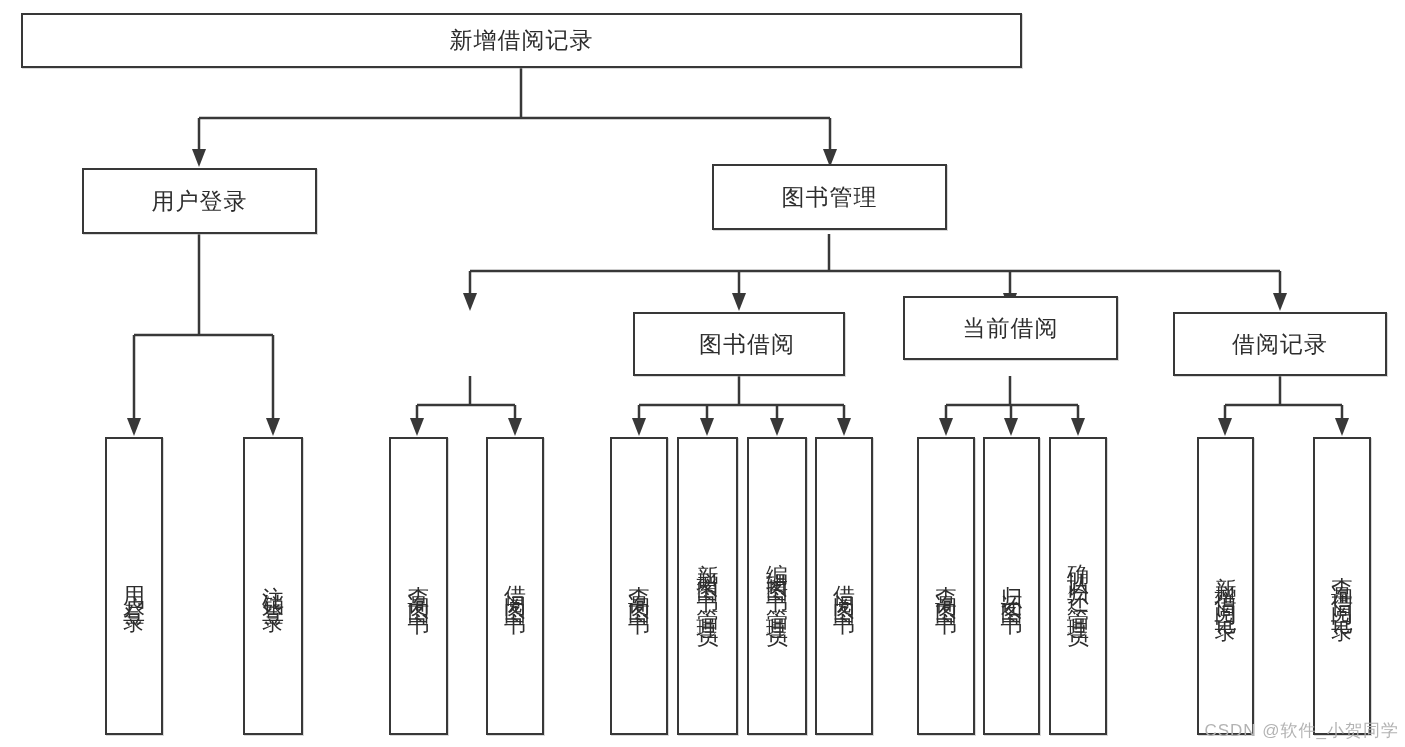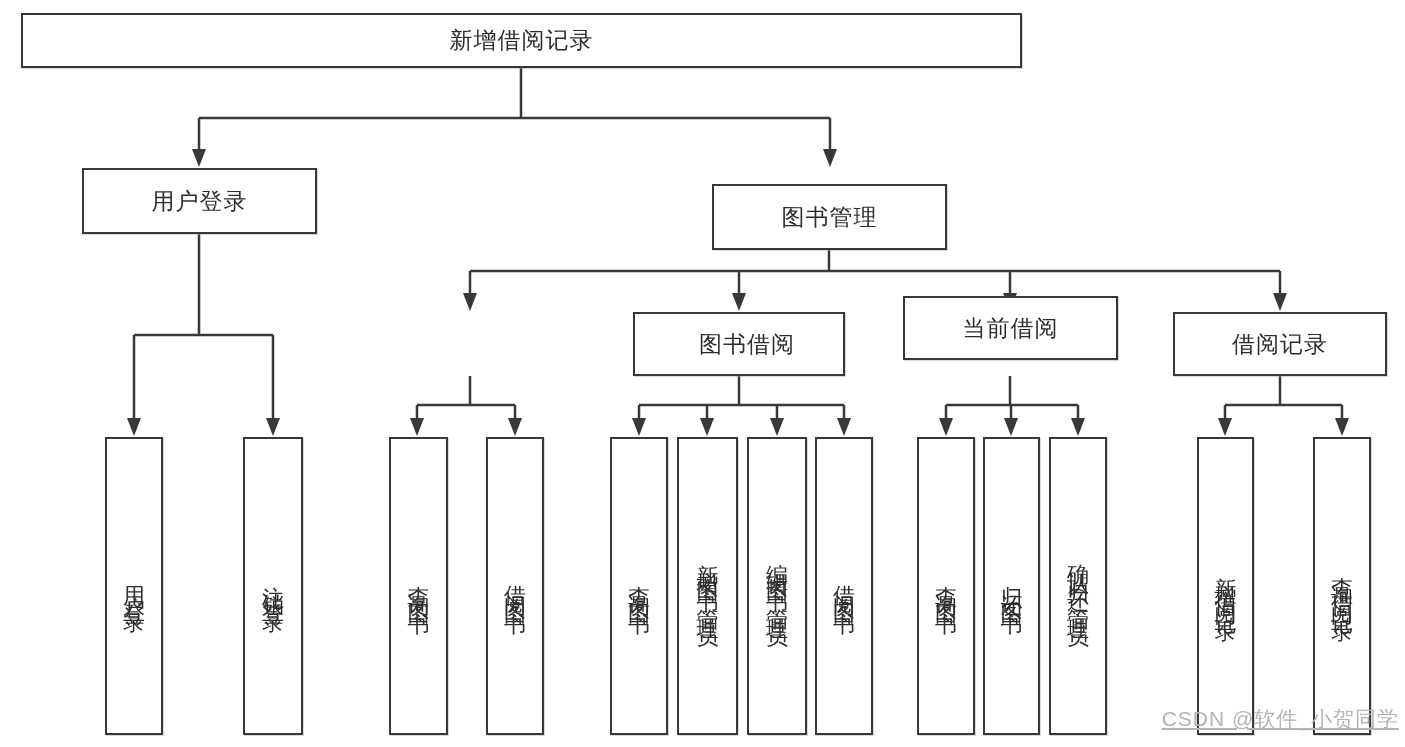"图书管理" div.hbox { top: 184px -> 164px }
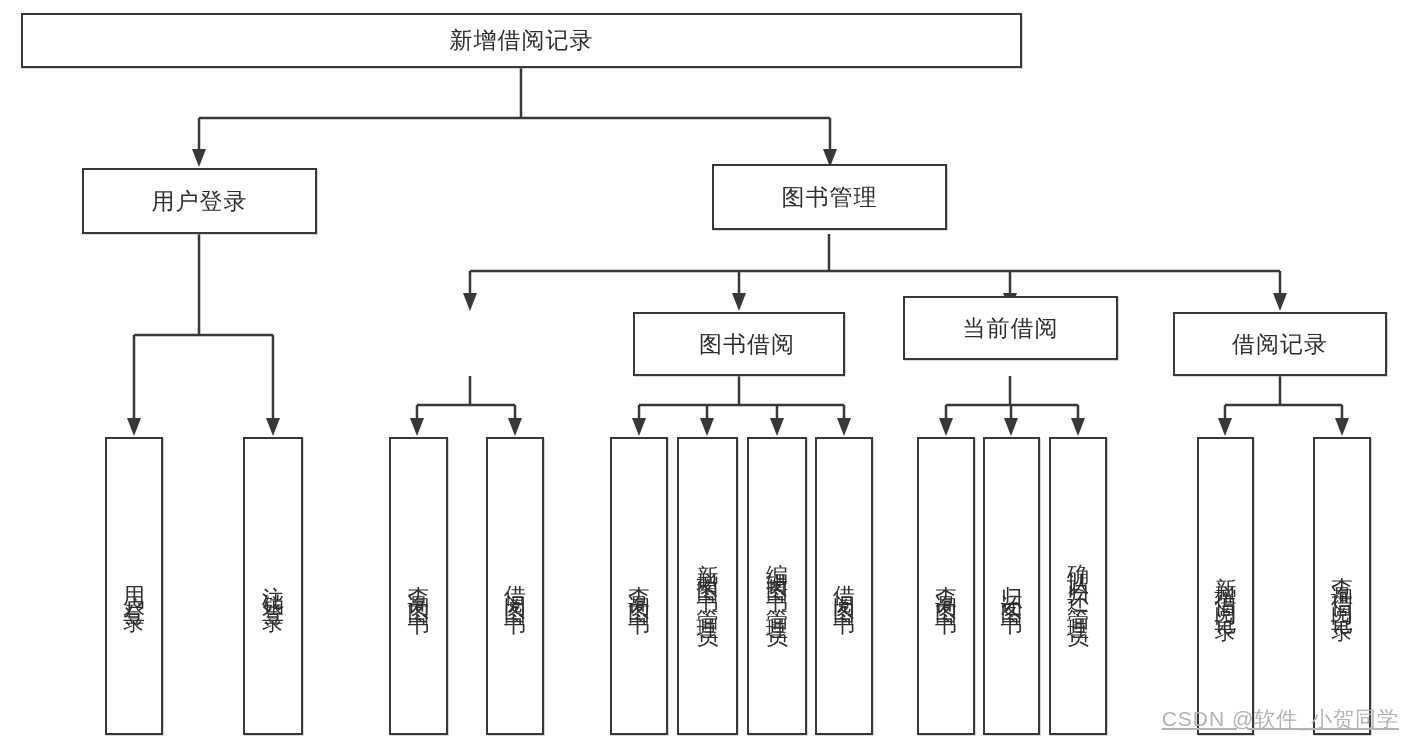"CSDN @软件_小贺同学" #watermark { bottom: 14px -> 5px; font-size: 21px -> 17px; text-decoration: underline -> none }
